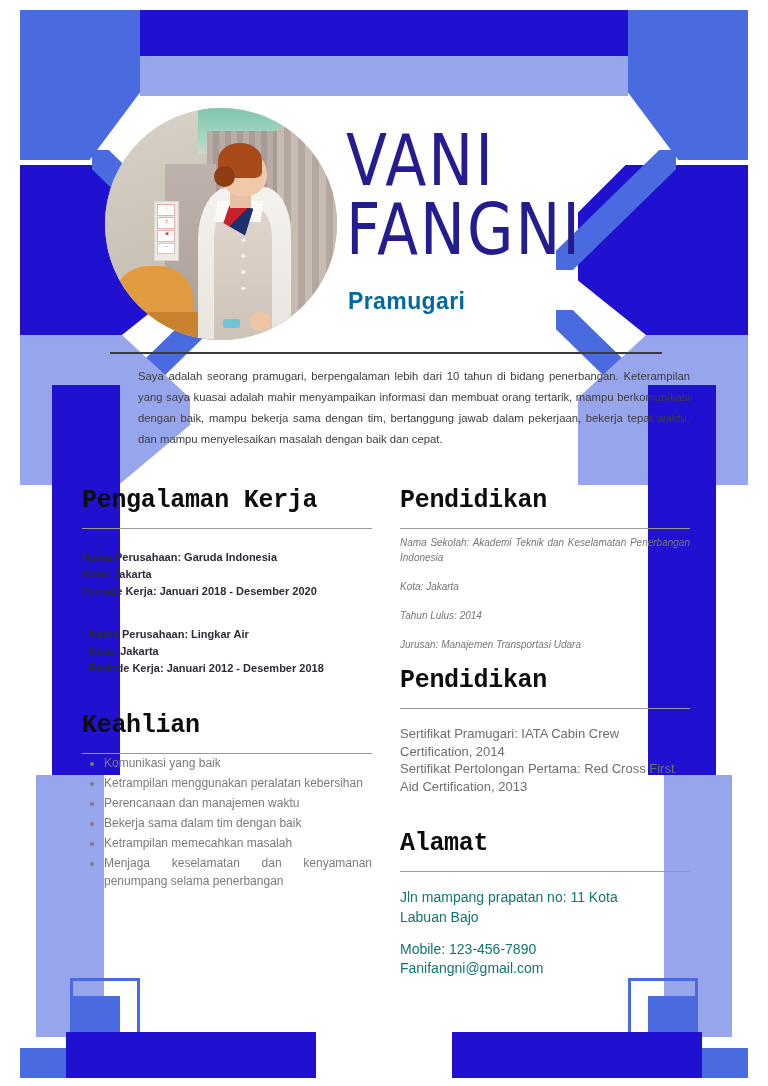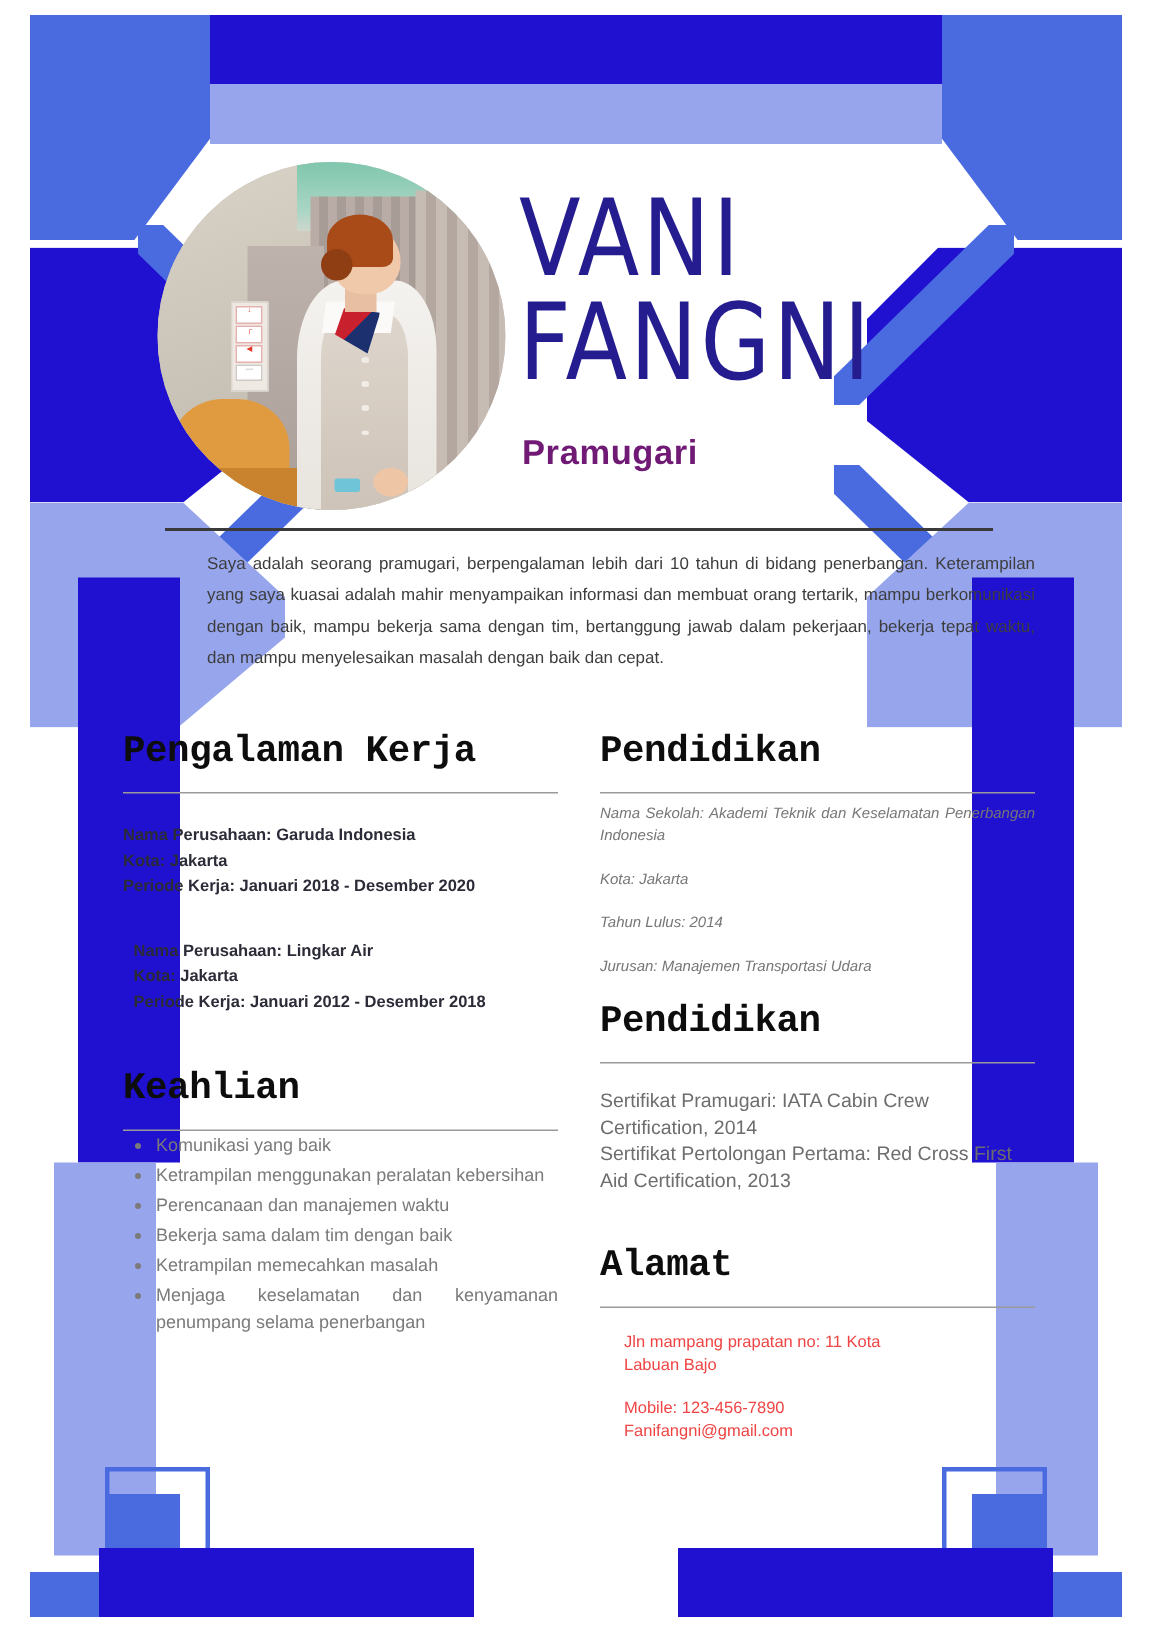"Pramugari" .role { color: #701a75 -> #0369a1 }
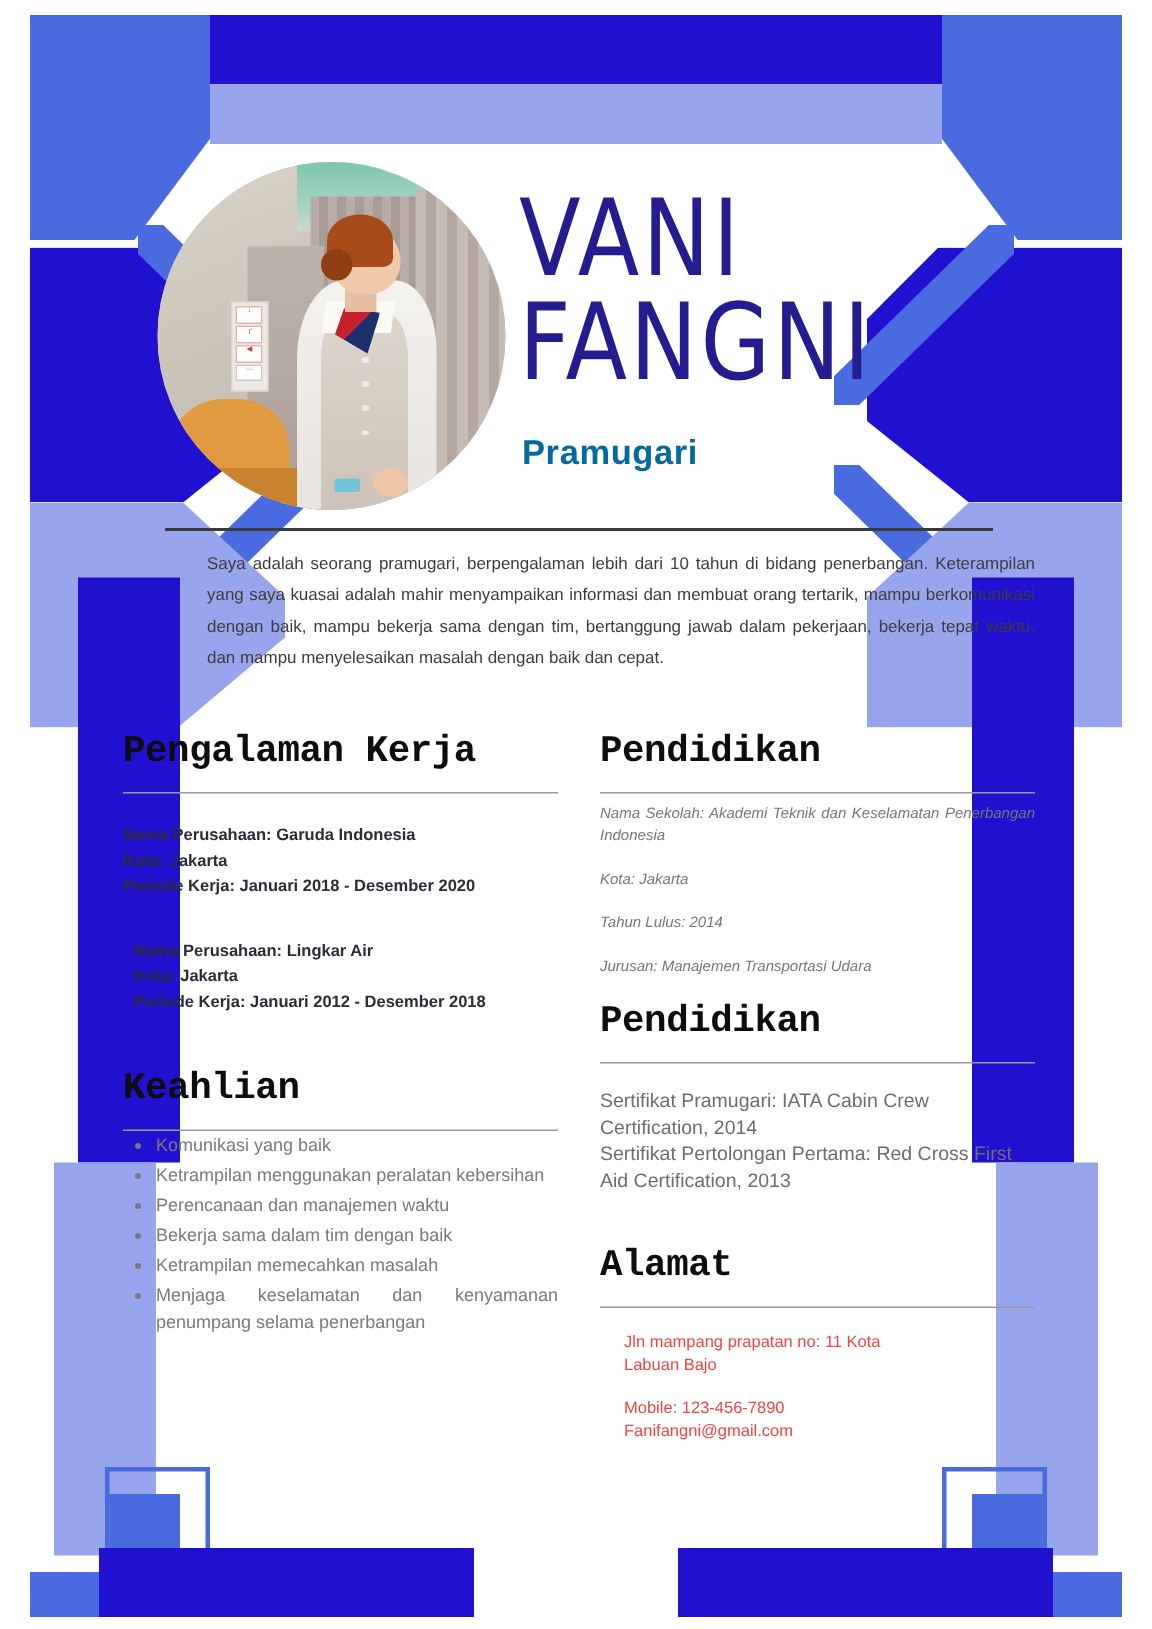"Jln mampang prapatan no: 11" .addr { color: #ef4444 -> #0f766e; font-size: 11px -> 14px; margin-left: 16px -> none }
